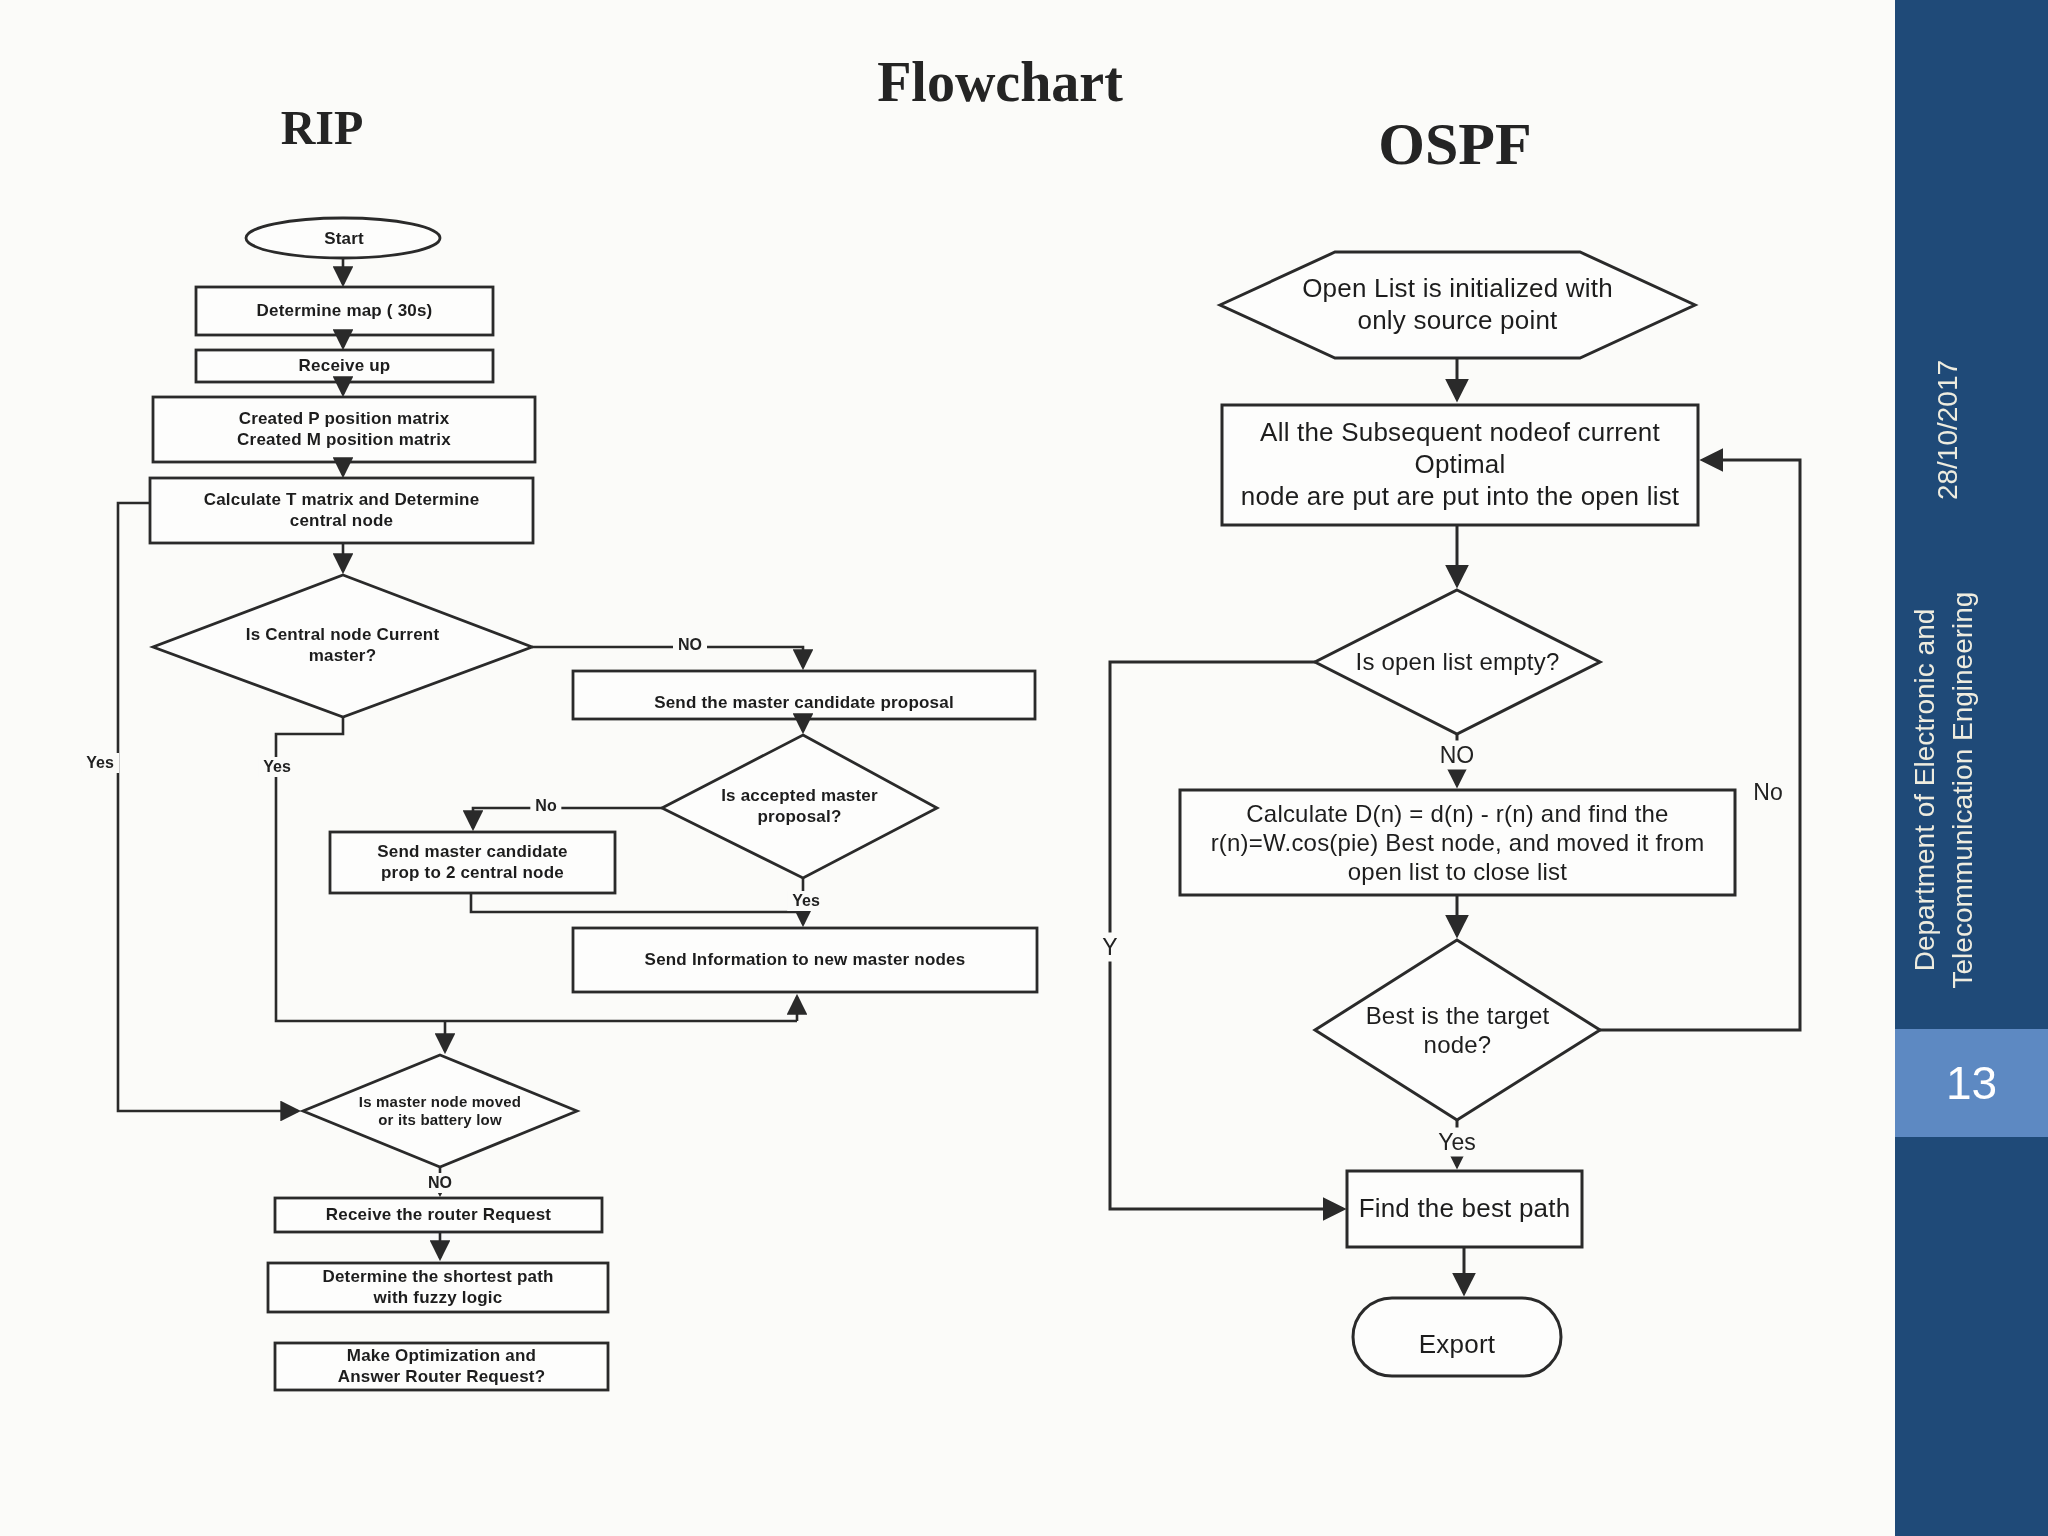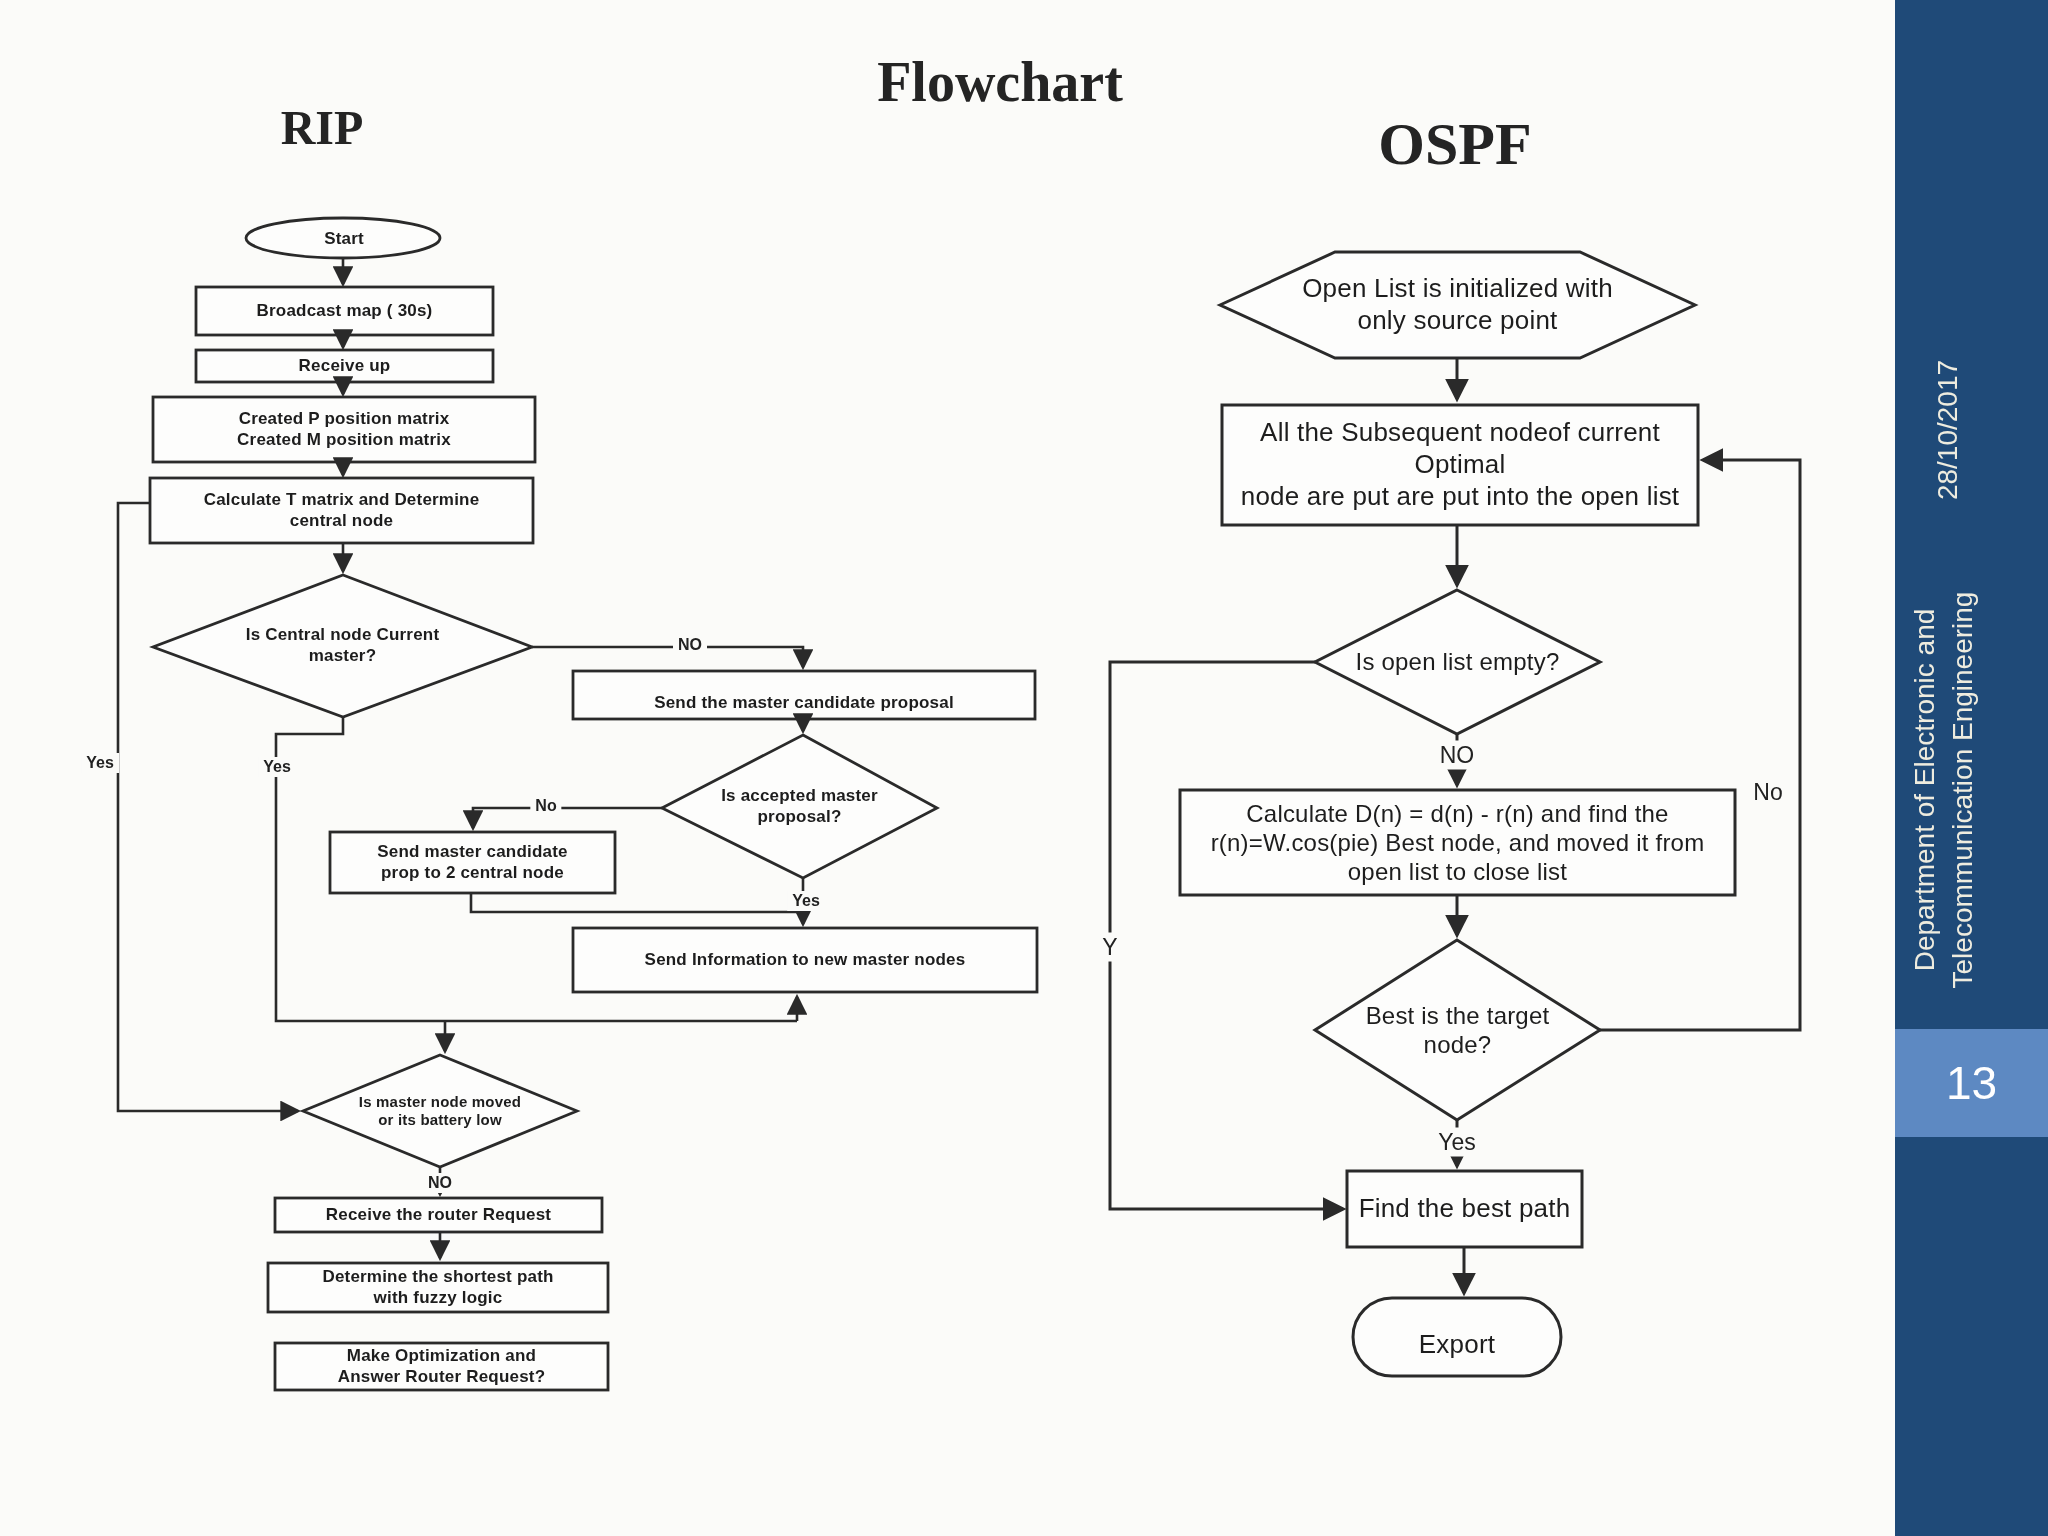"Broadcast map ( 30s)" div.node-text { text: Broadcast -> Determine }
